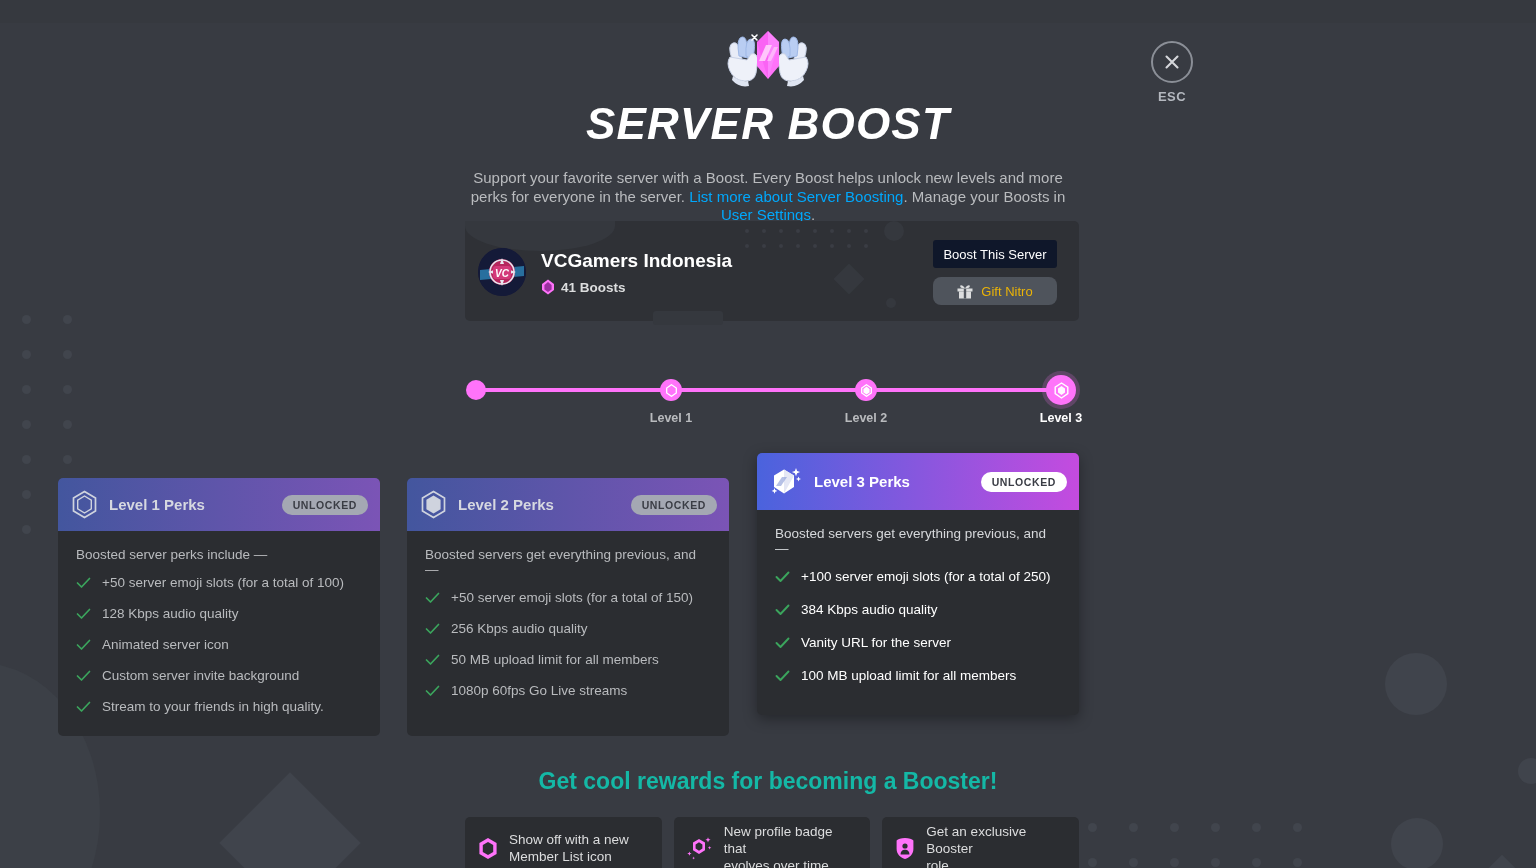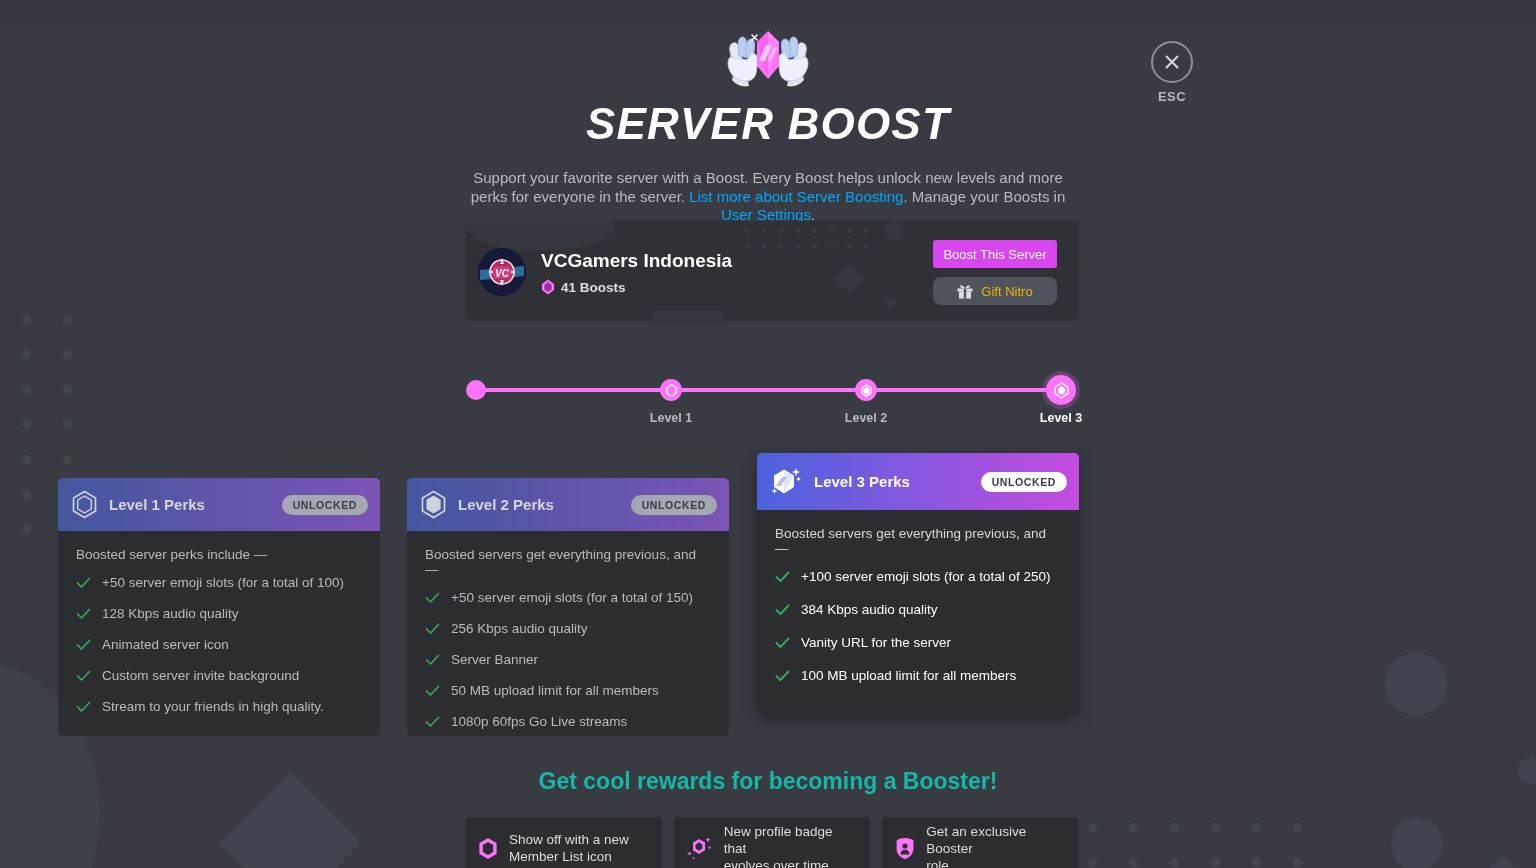"Boost This Server" .btn-boost { background: #d946ef -> #0f172a }
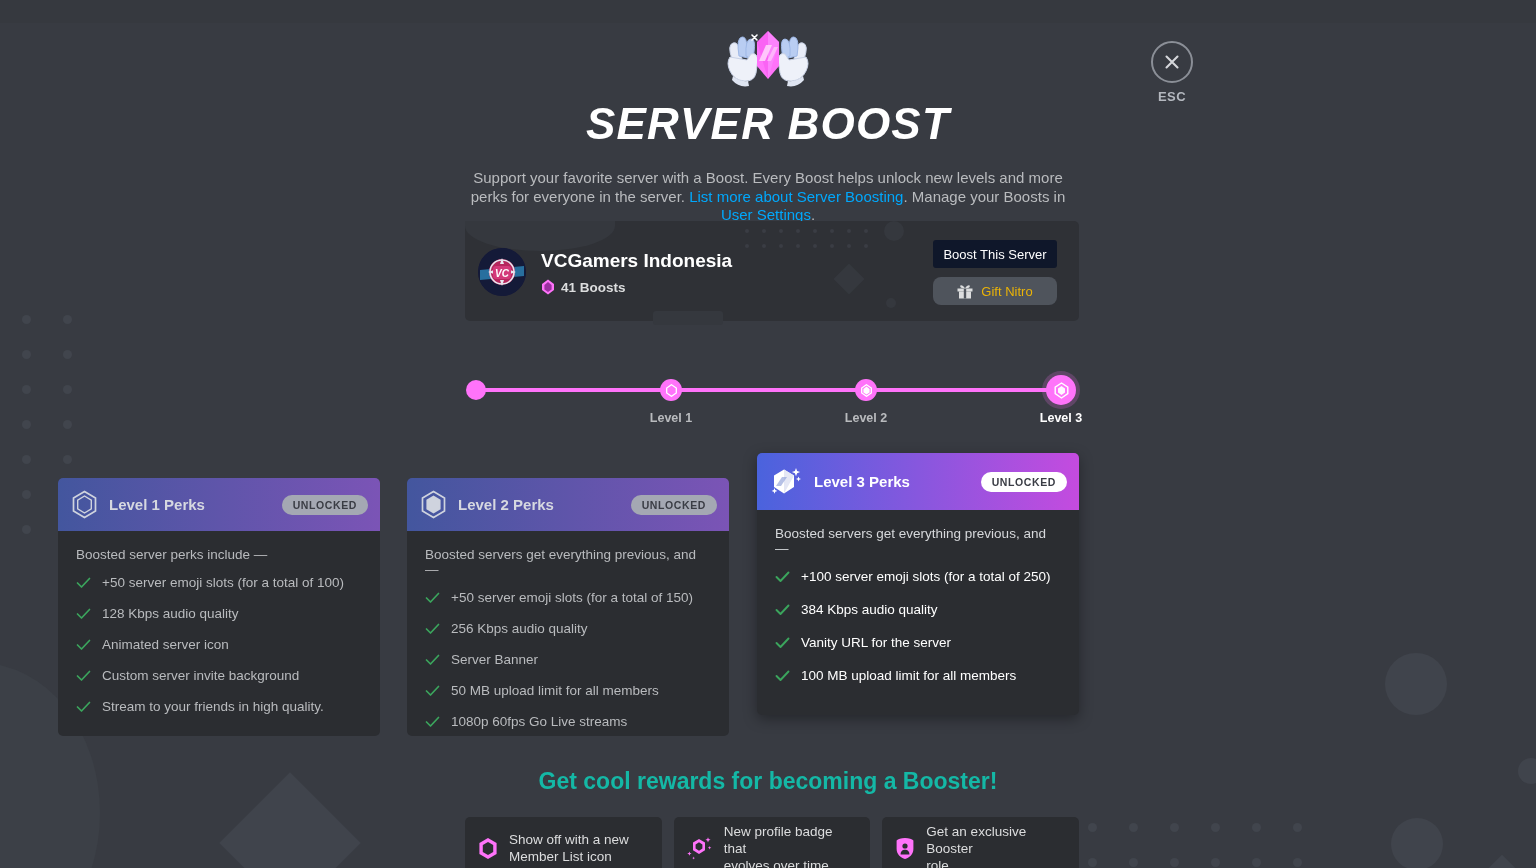"Server Banner" li.perk-item { html: <li> <span><svg> <path></path> </svg></span> <span>Server Banner</span> </li> -> none }
